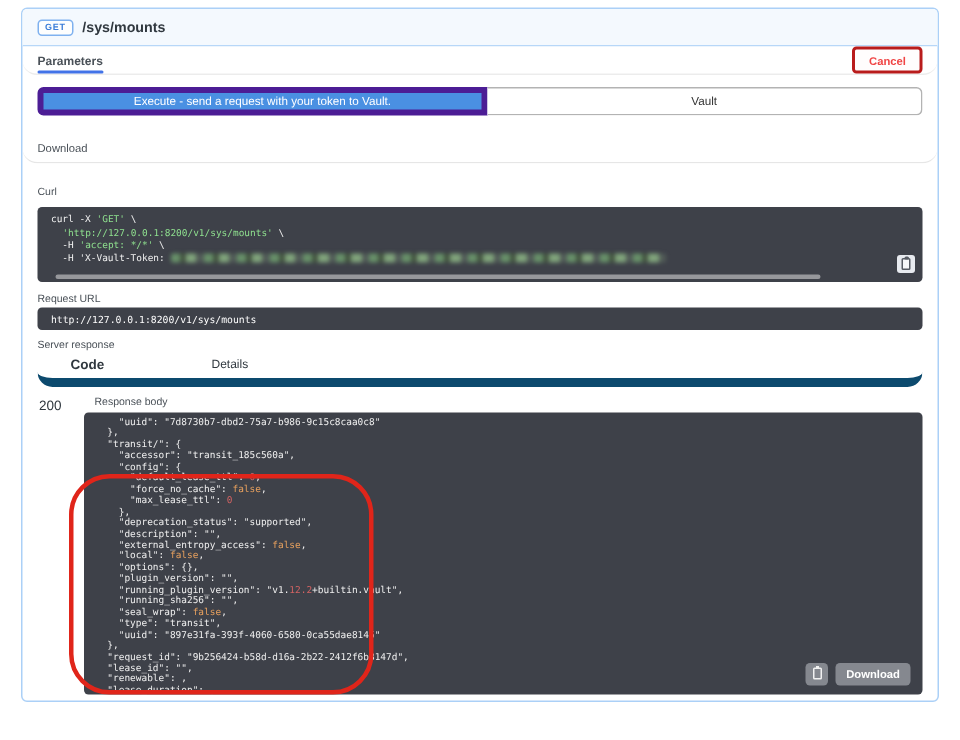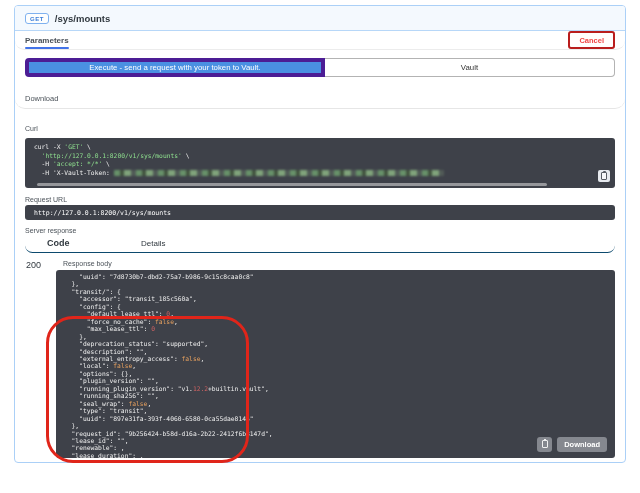"Code" .resp-thead { align-items: center -> flex-start; border-bottom: 1px solid #0c4a6e -> 6px solid #0c4a6e }
